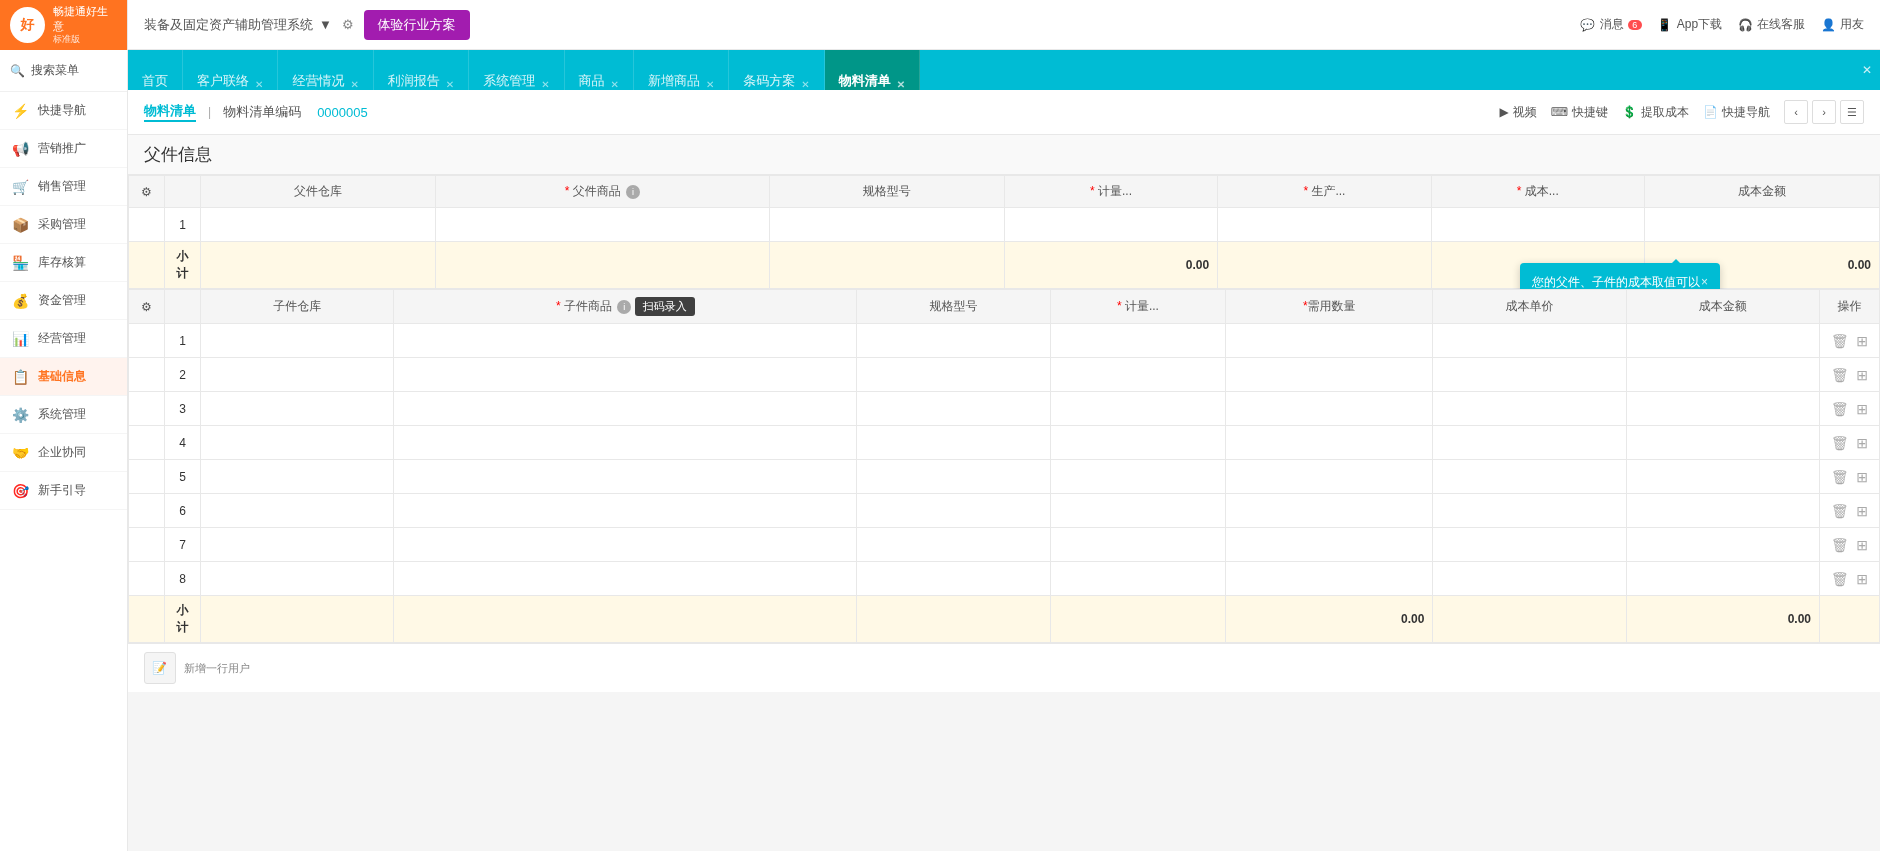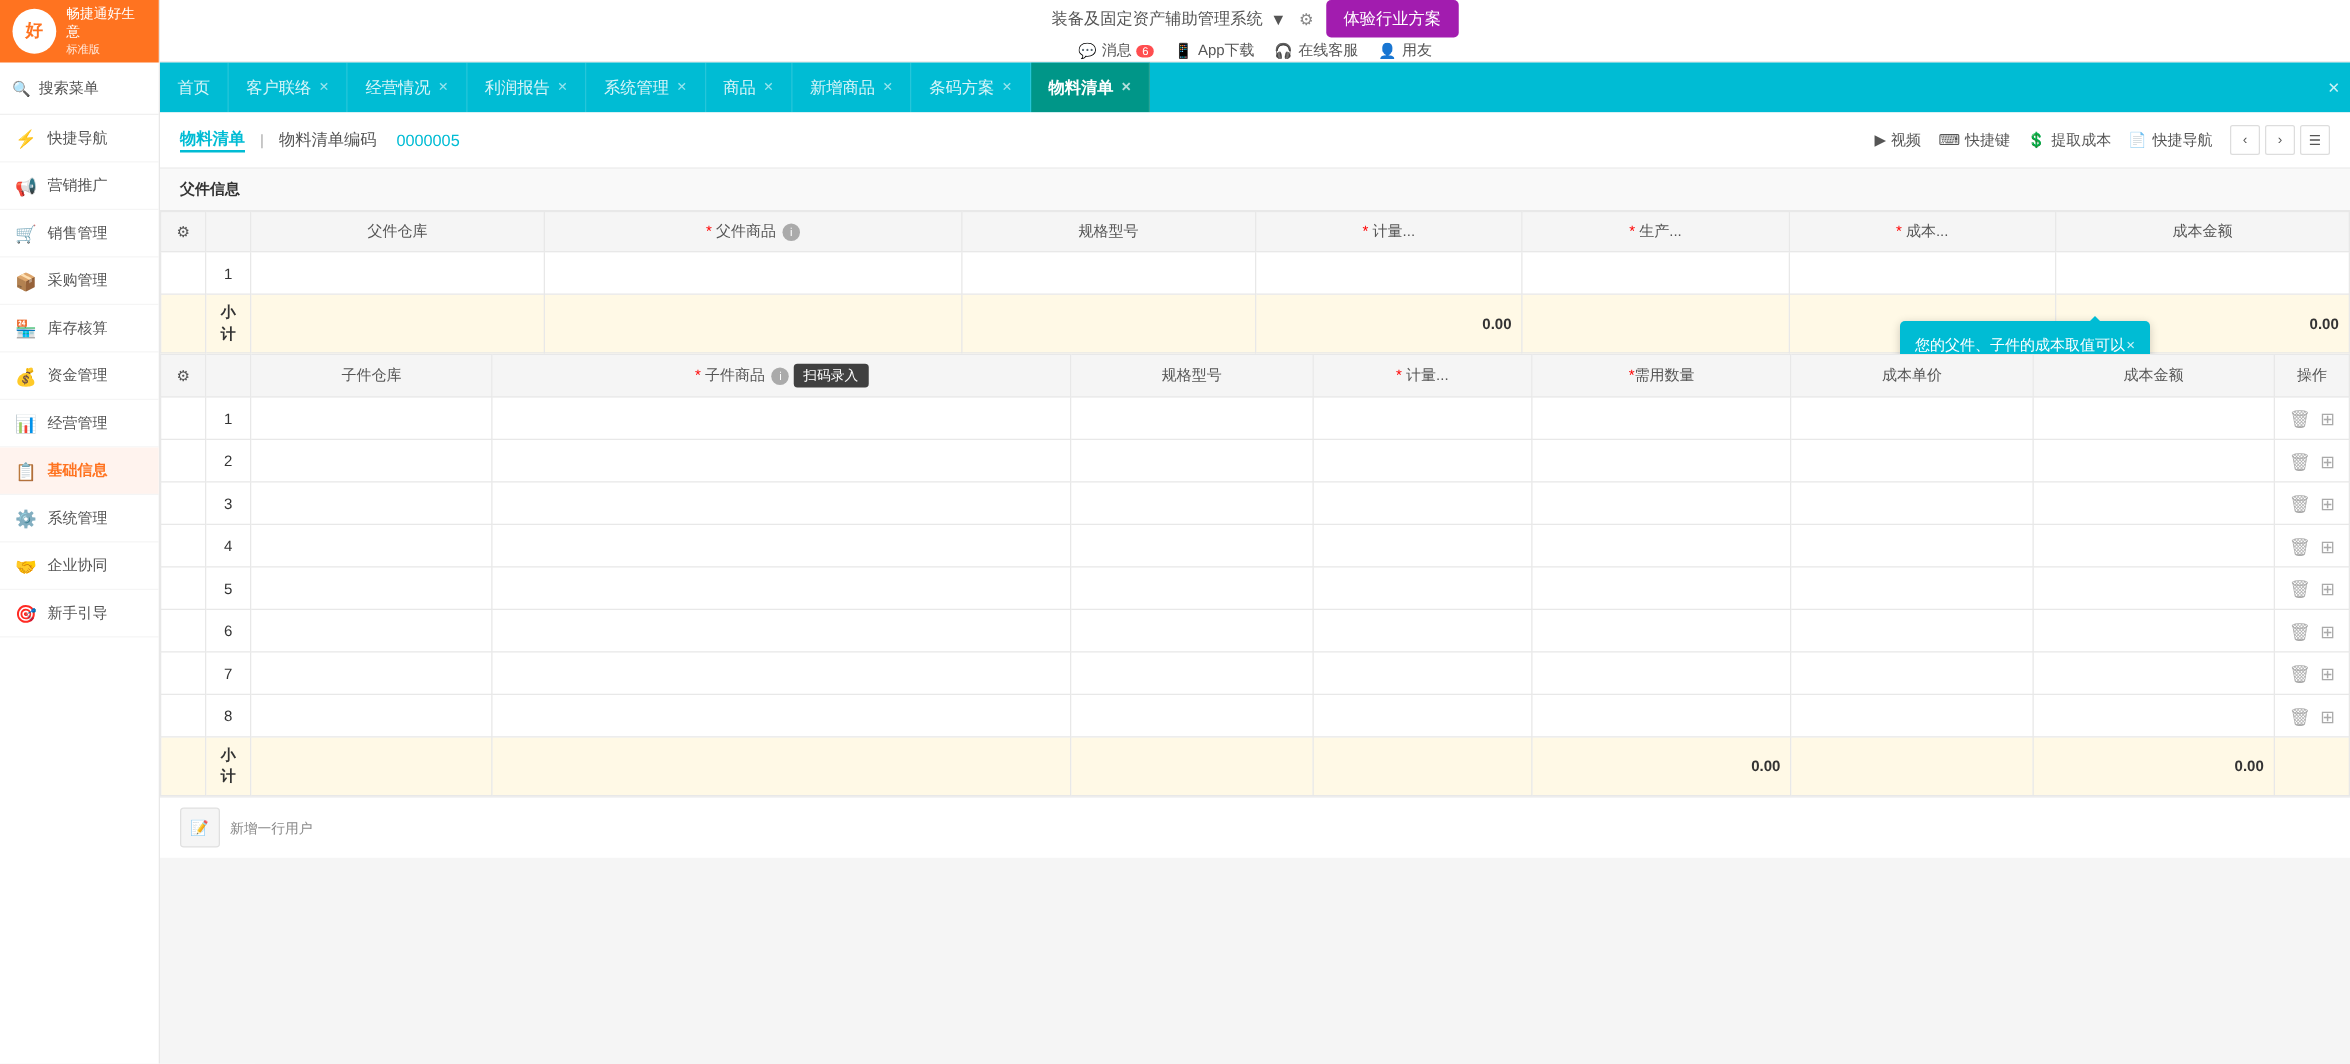"装备及固定资产辅助管理系统" .top-header { flex-direction: column -> none }
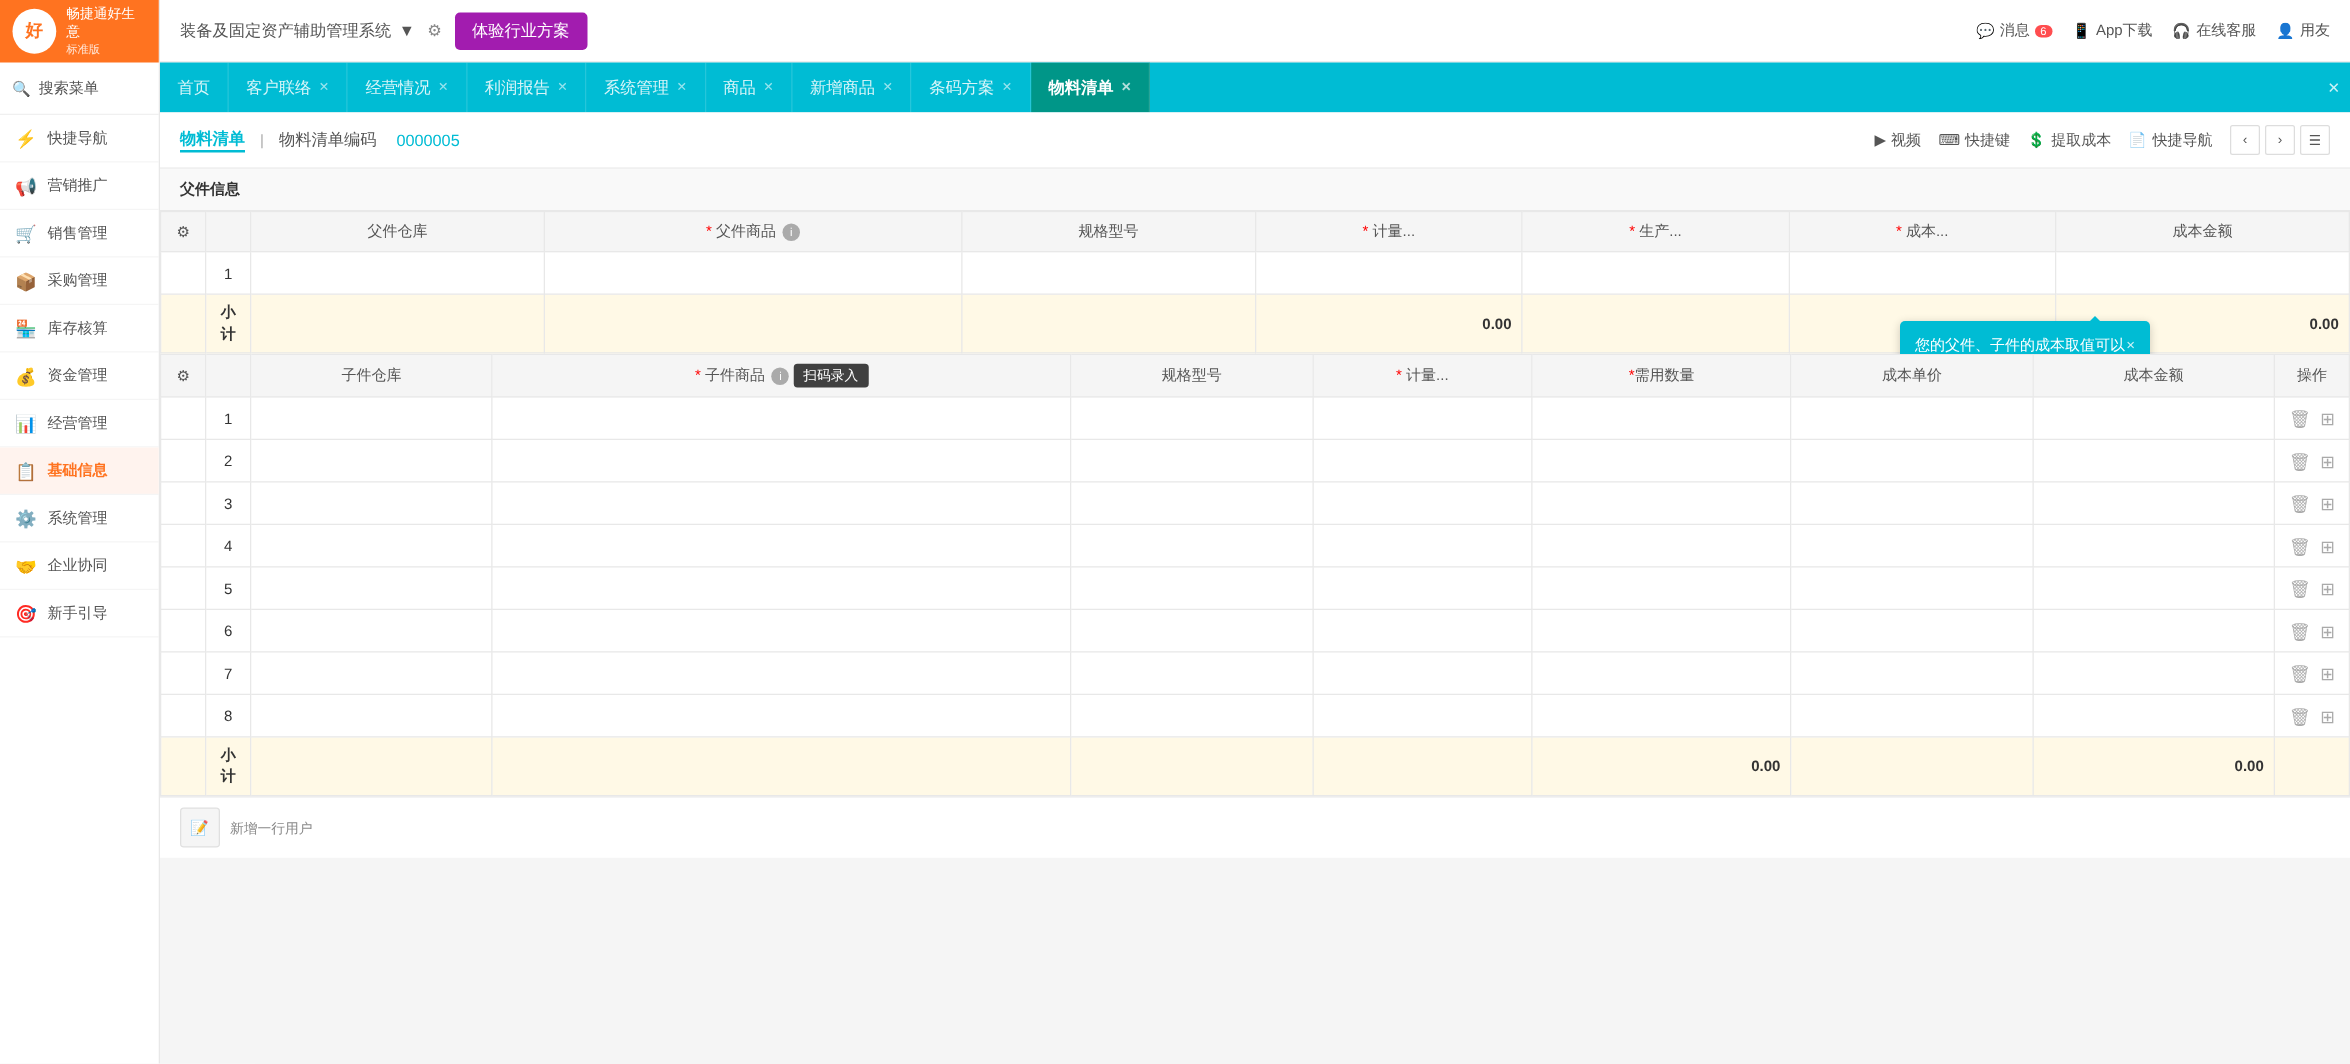"首页" .nav-tab { align-items: center -> flex-end }
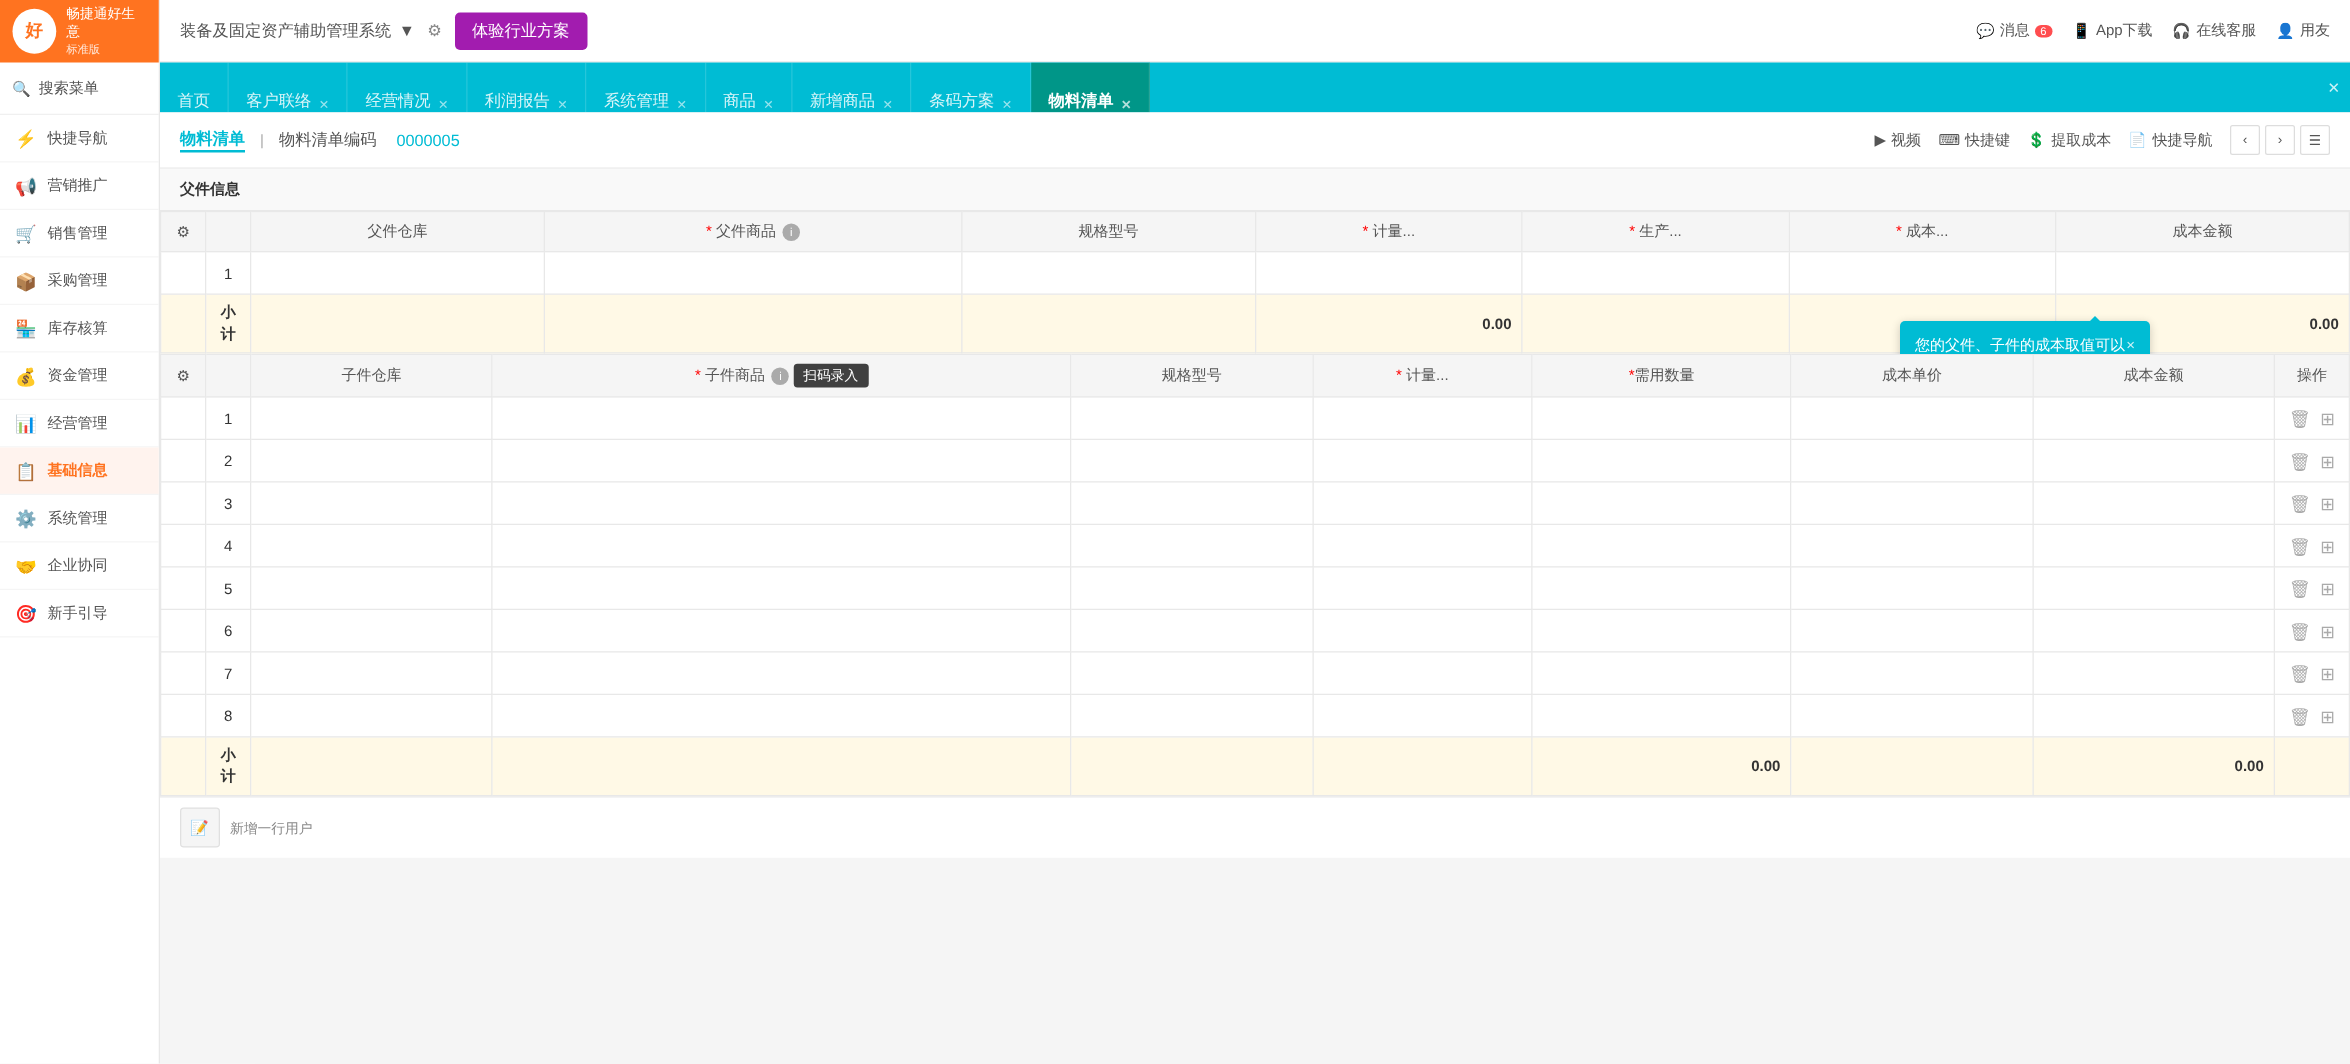"父件信息" .section-title { font-size: 12px -> 17px; font-weight: bold -> normal }
